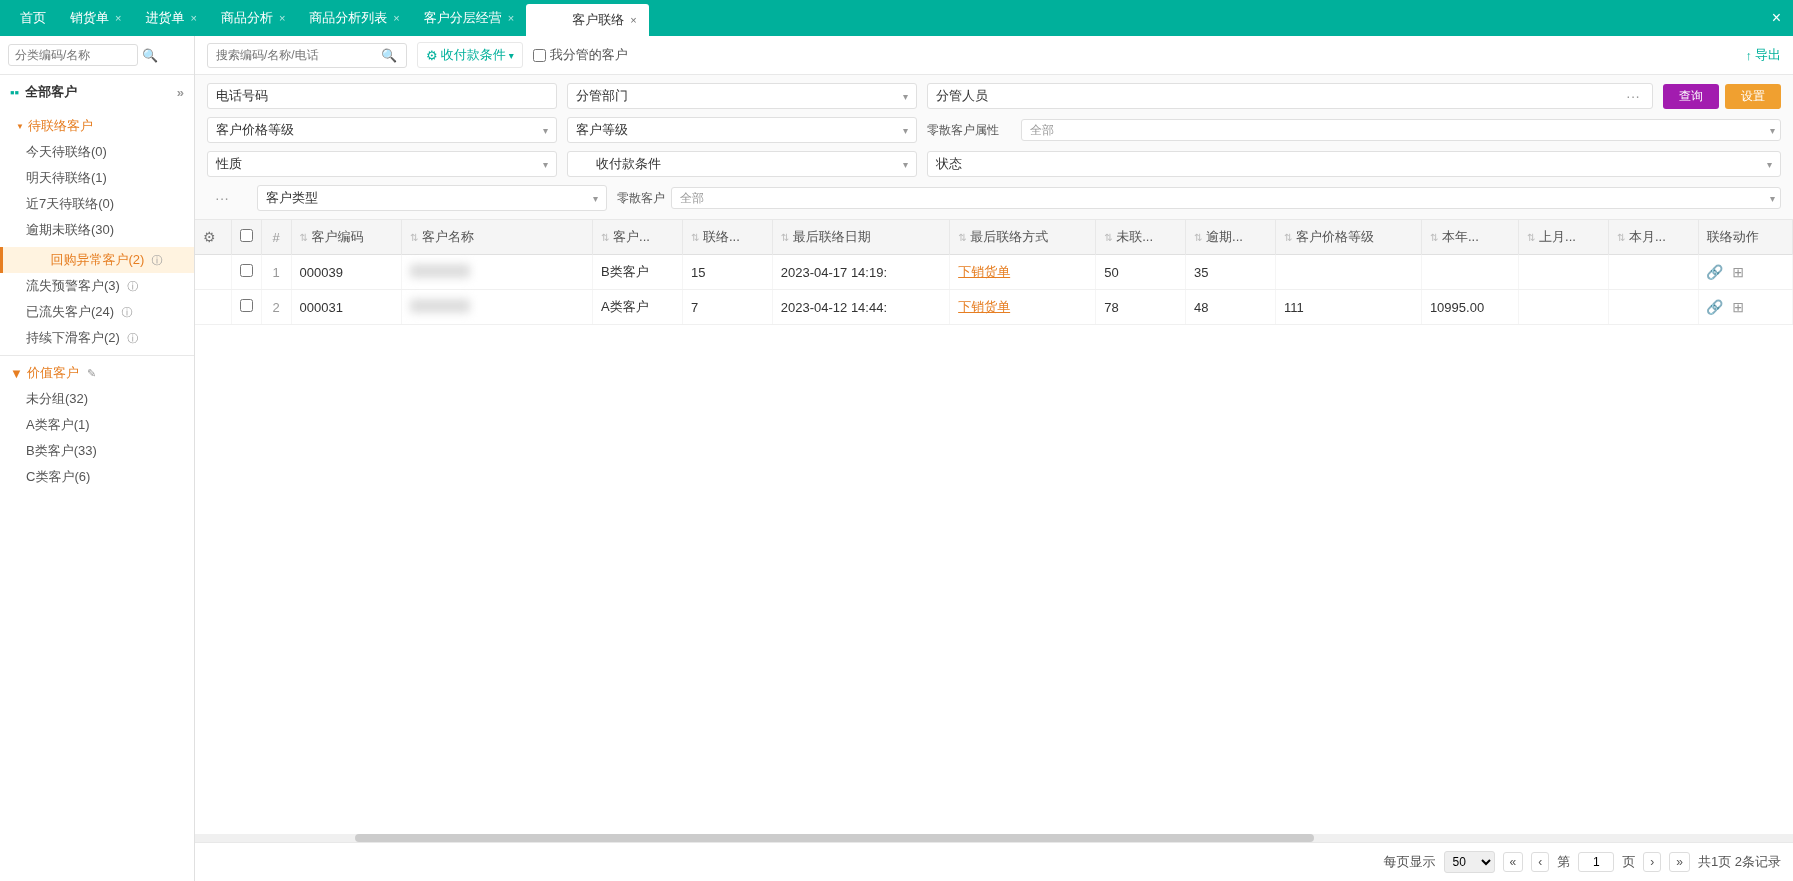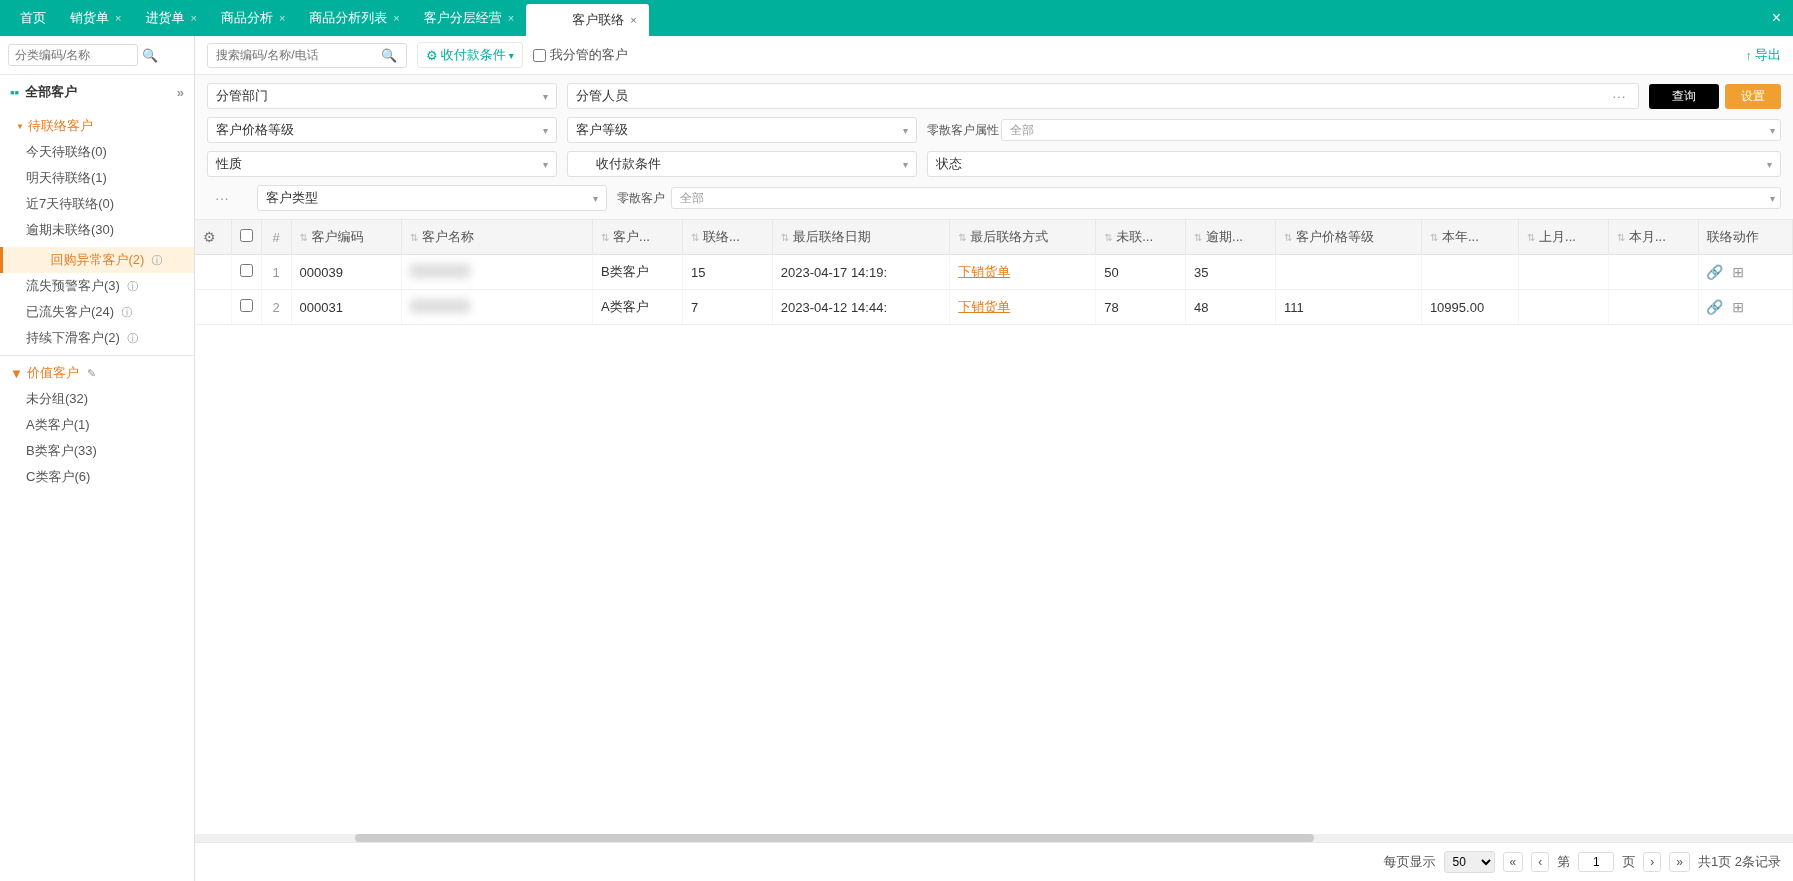"电话号码" div.filter-field { html: none -> <div> <span>电话号码</span> </div> }
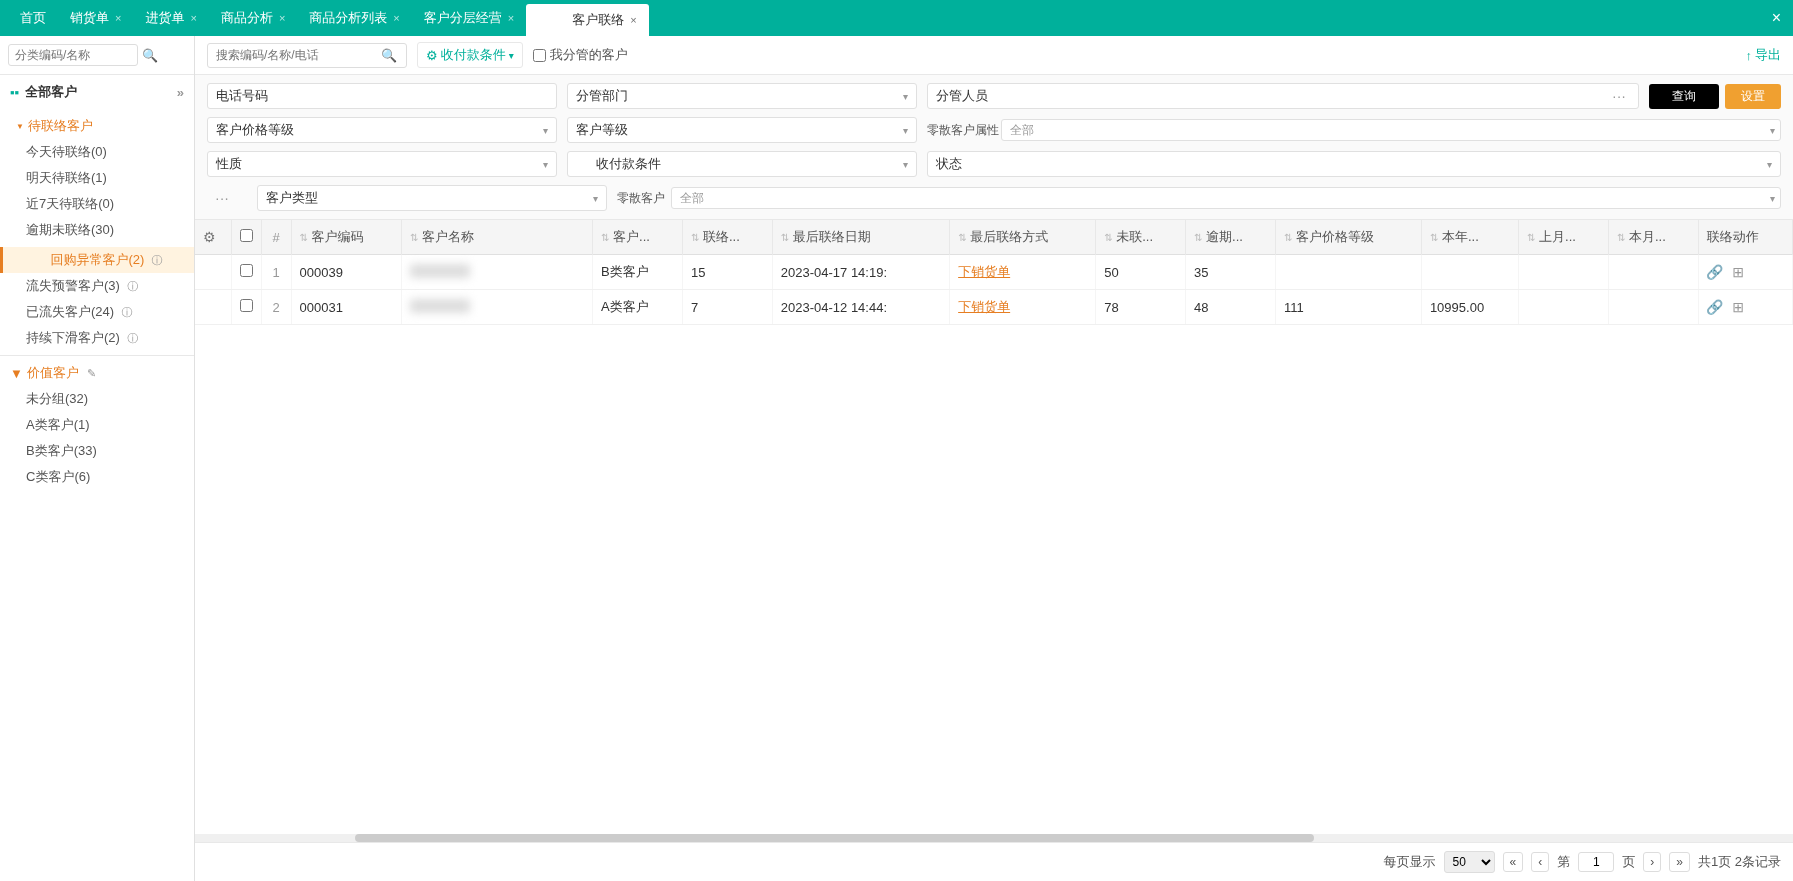"查询" .btn-query { background: #000000 -> #a21caf; padding: 4px 23px -> 4px 16px }
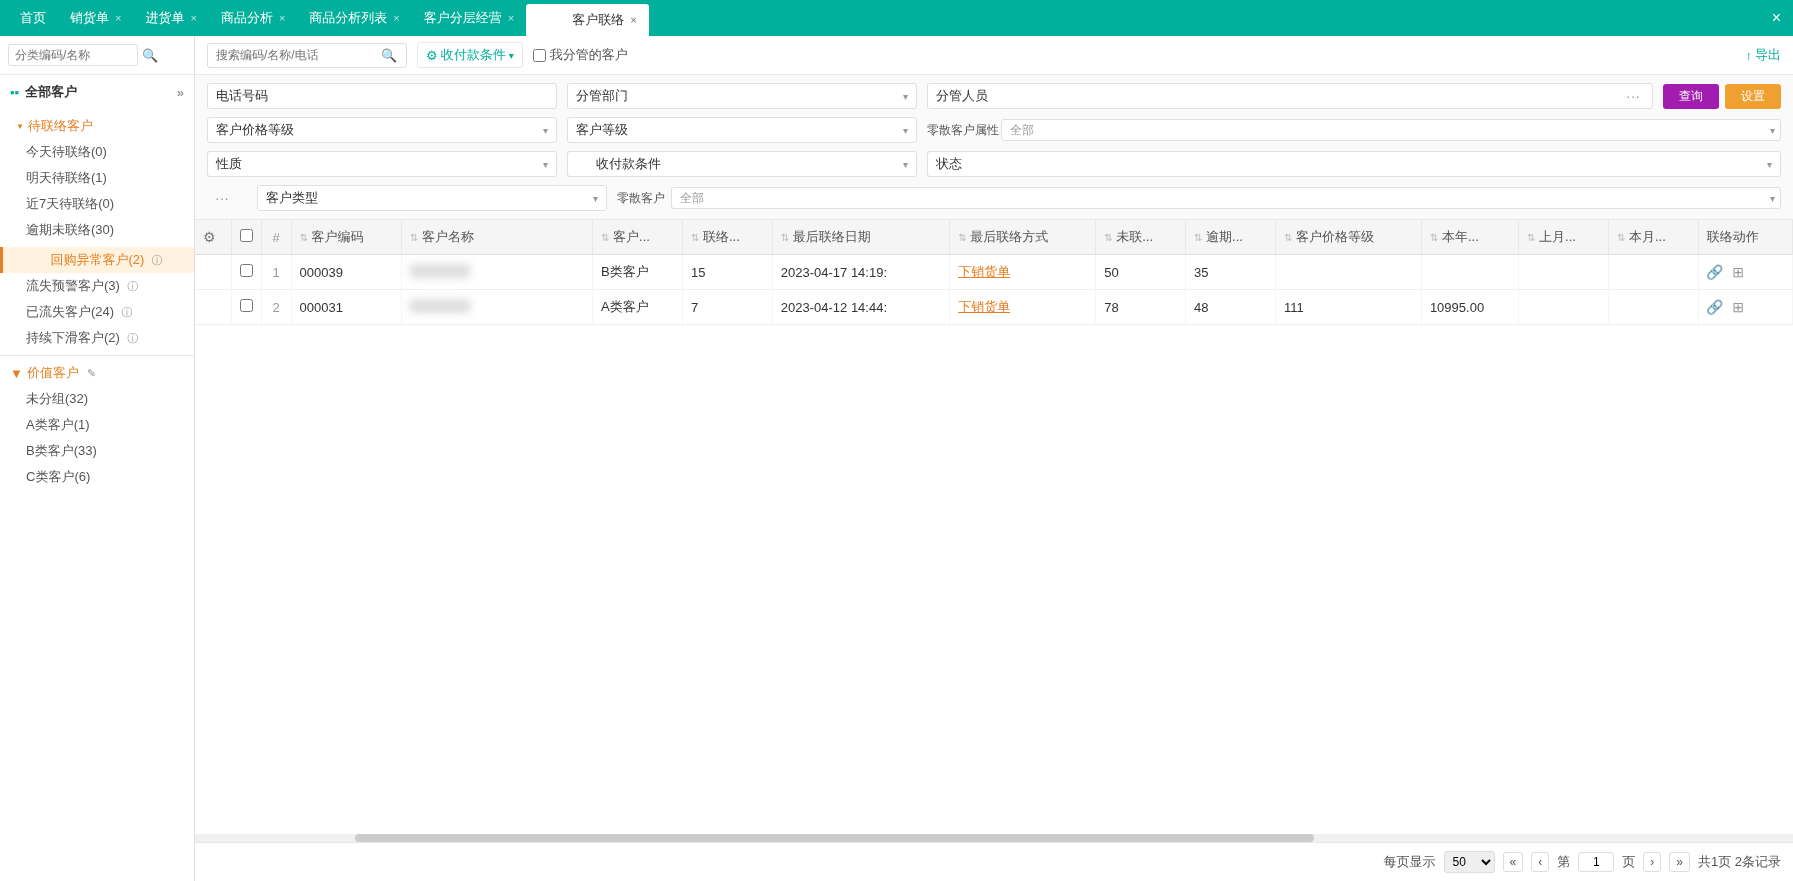"零散客户属性" div { gap: 2px -> 22px }
